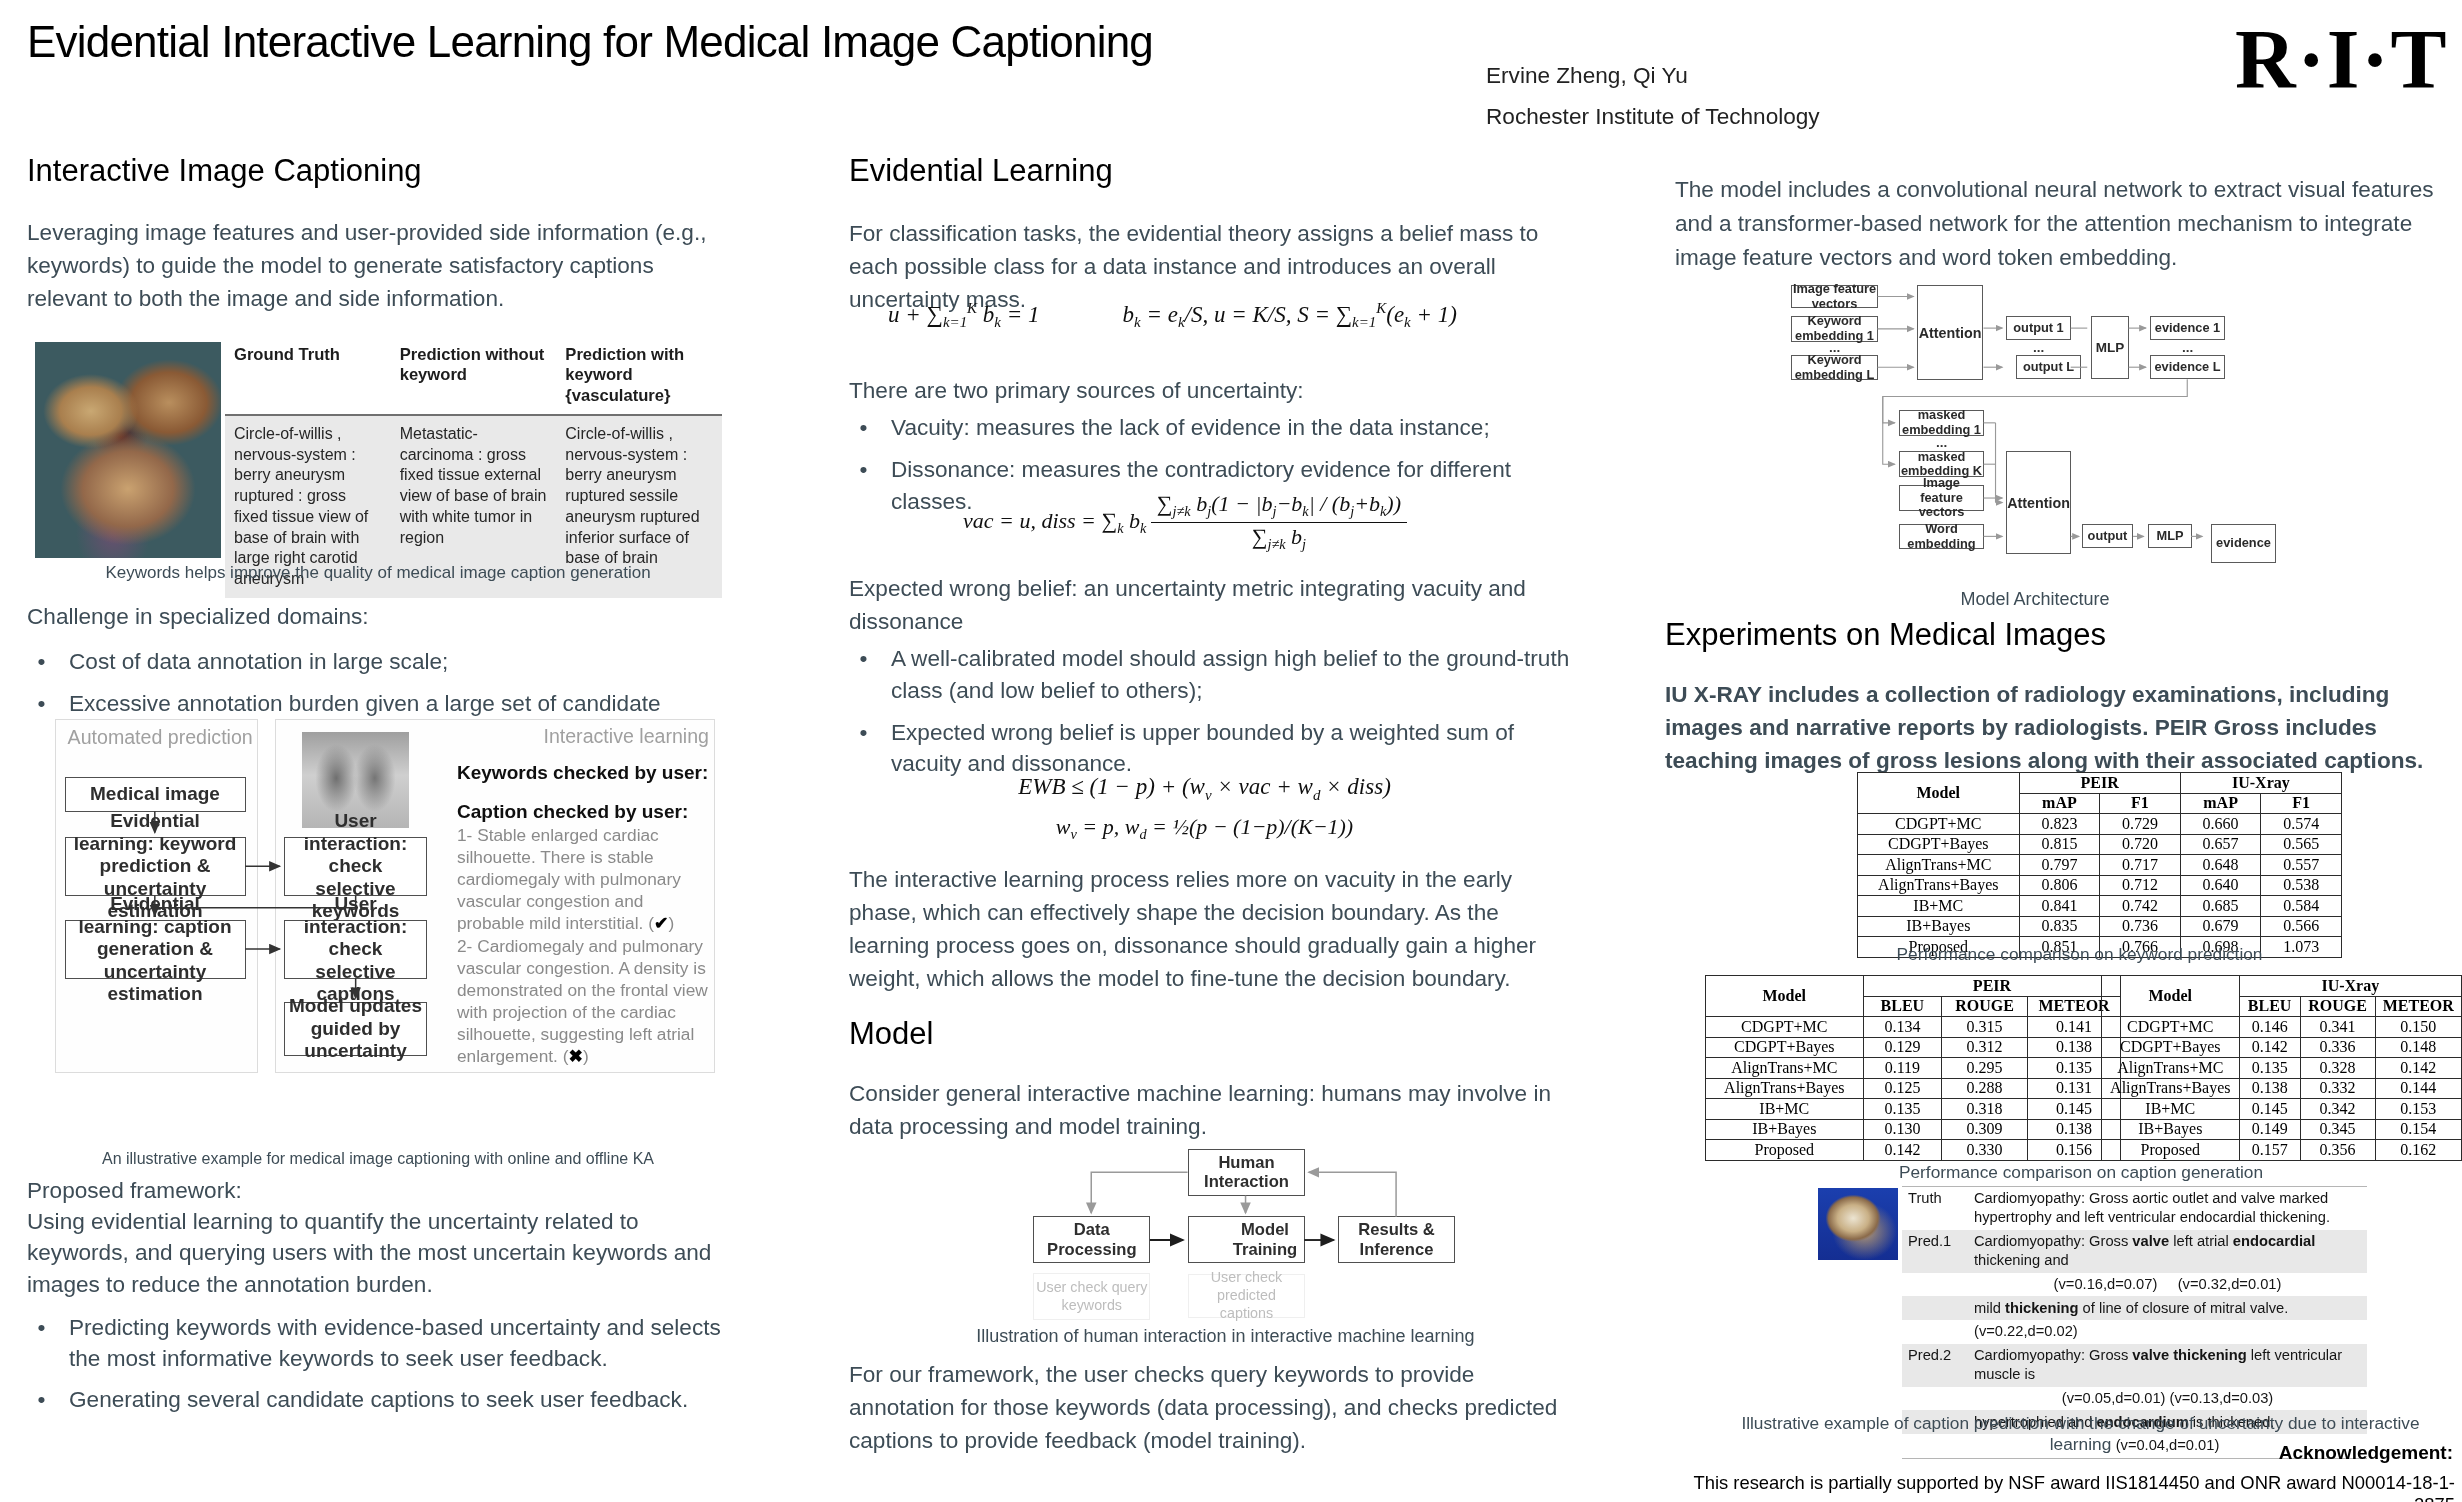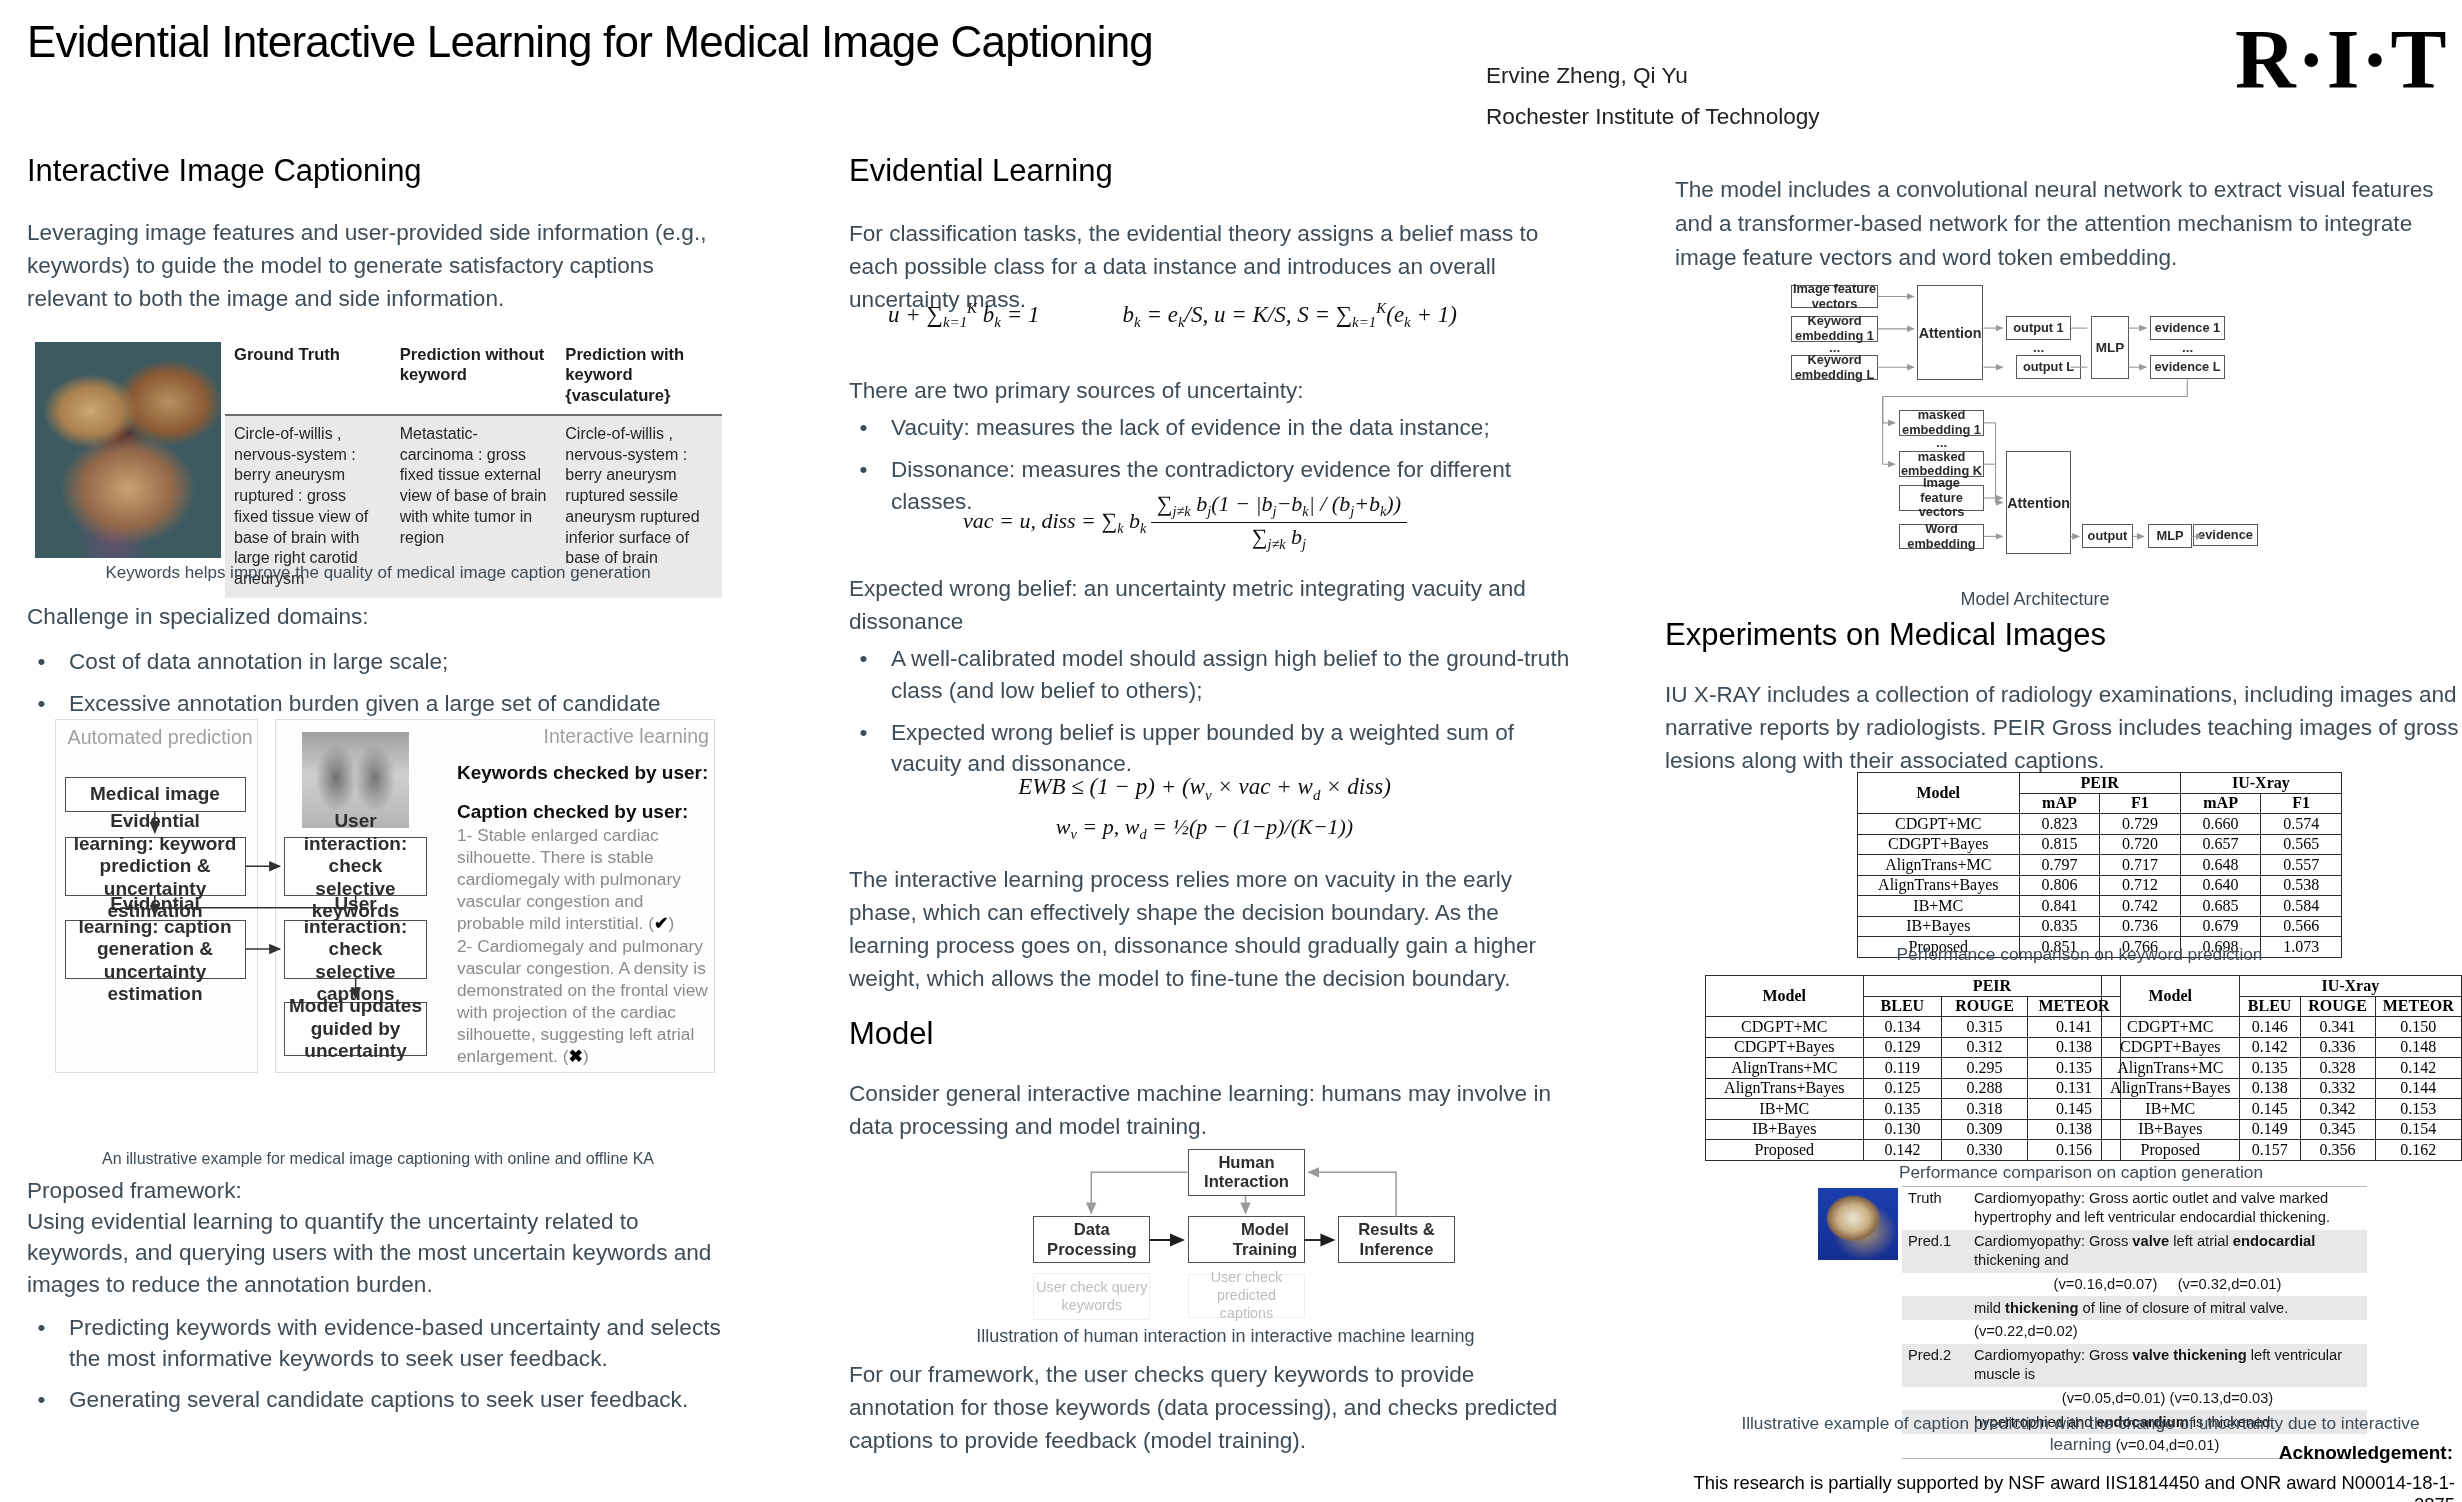"evidence" div.b { height: 22px -> 39px; left: 408px -> 426px }
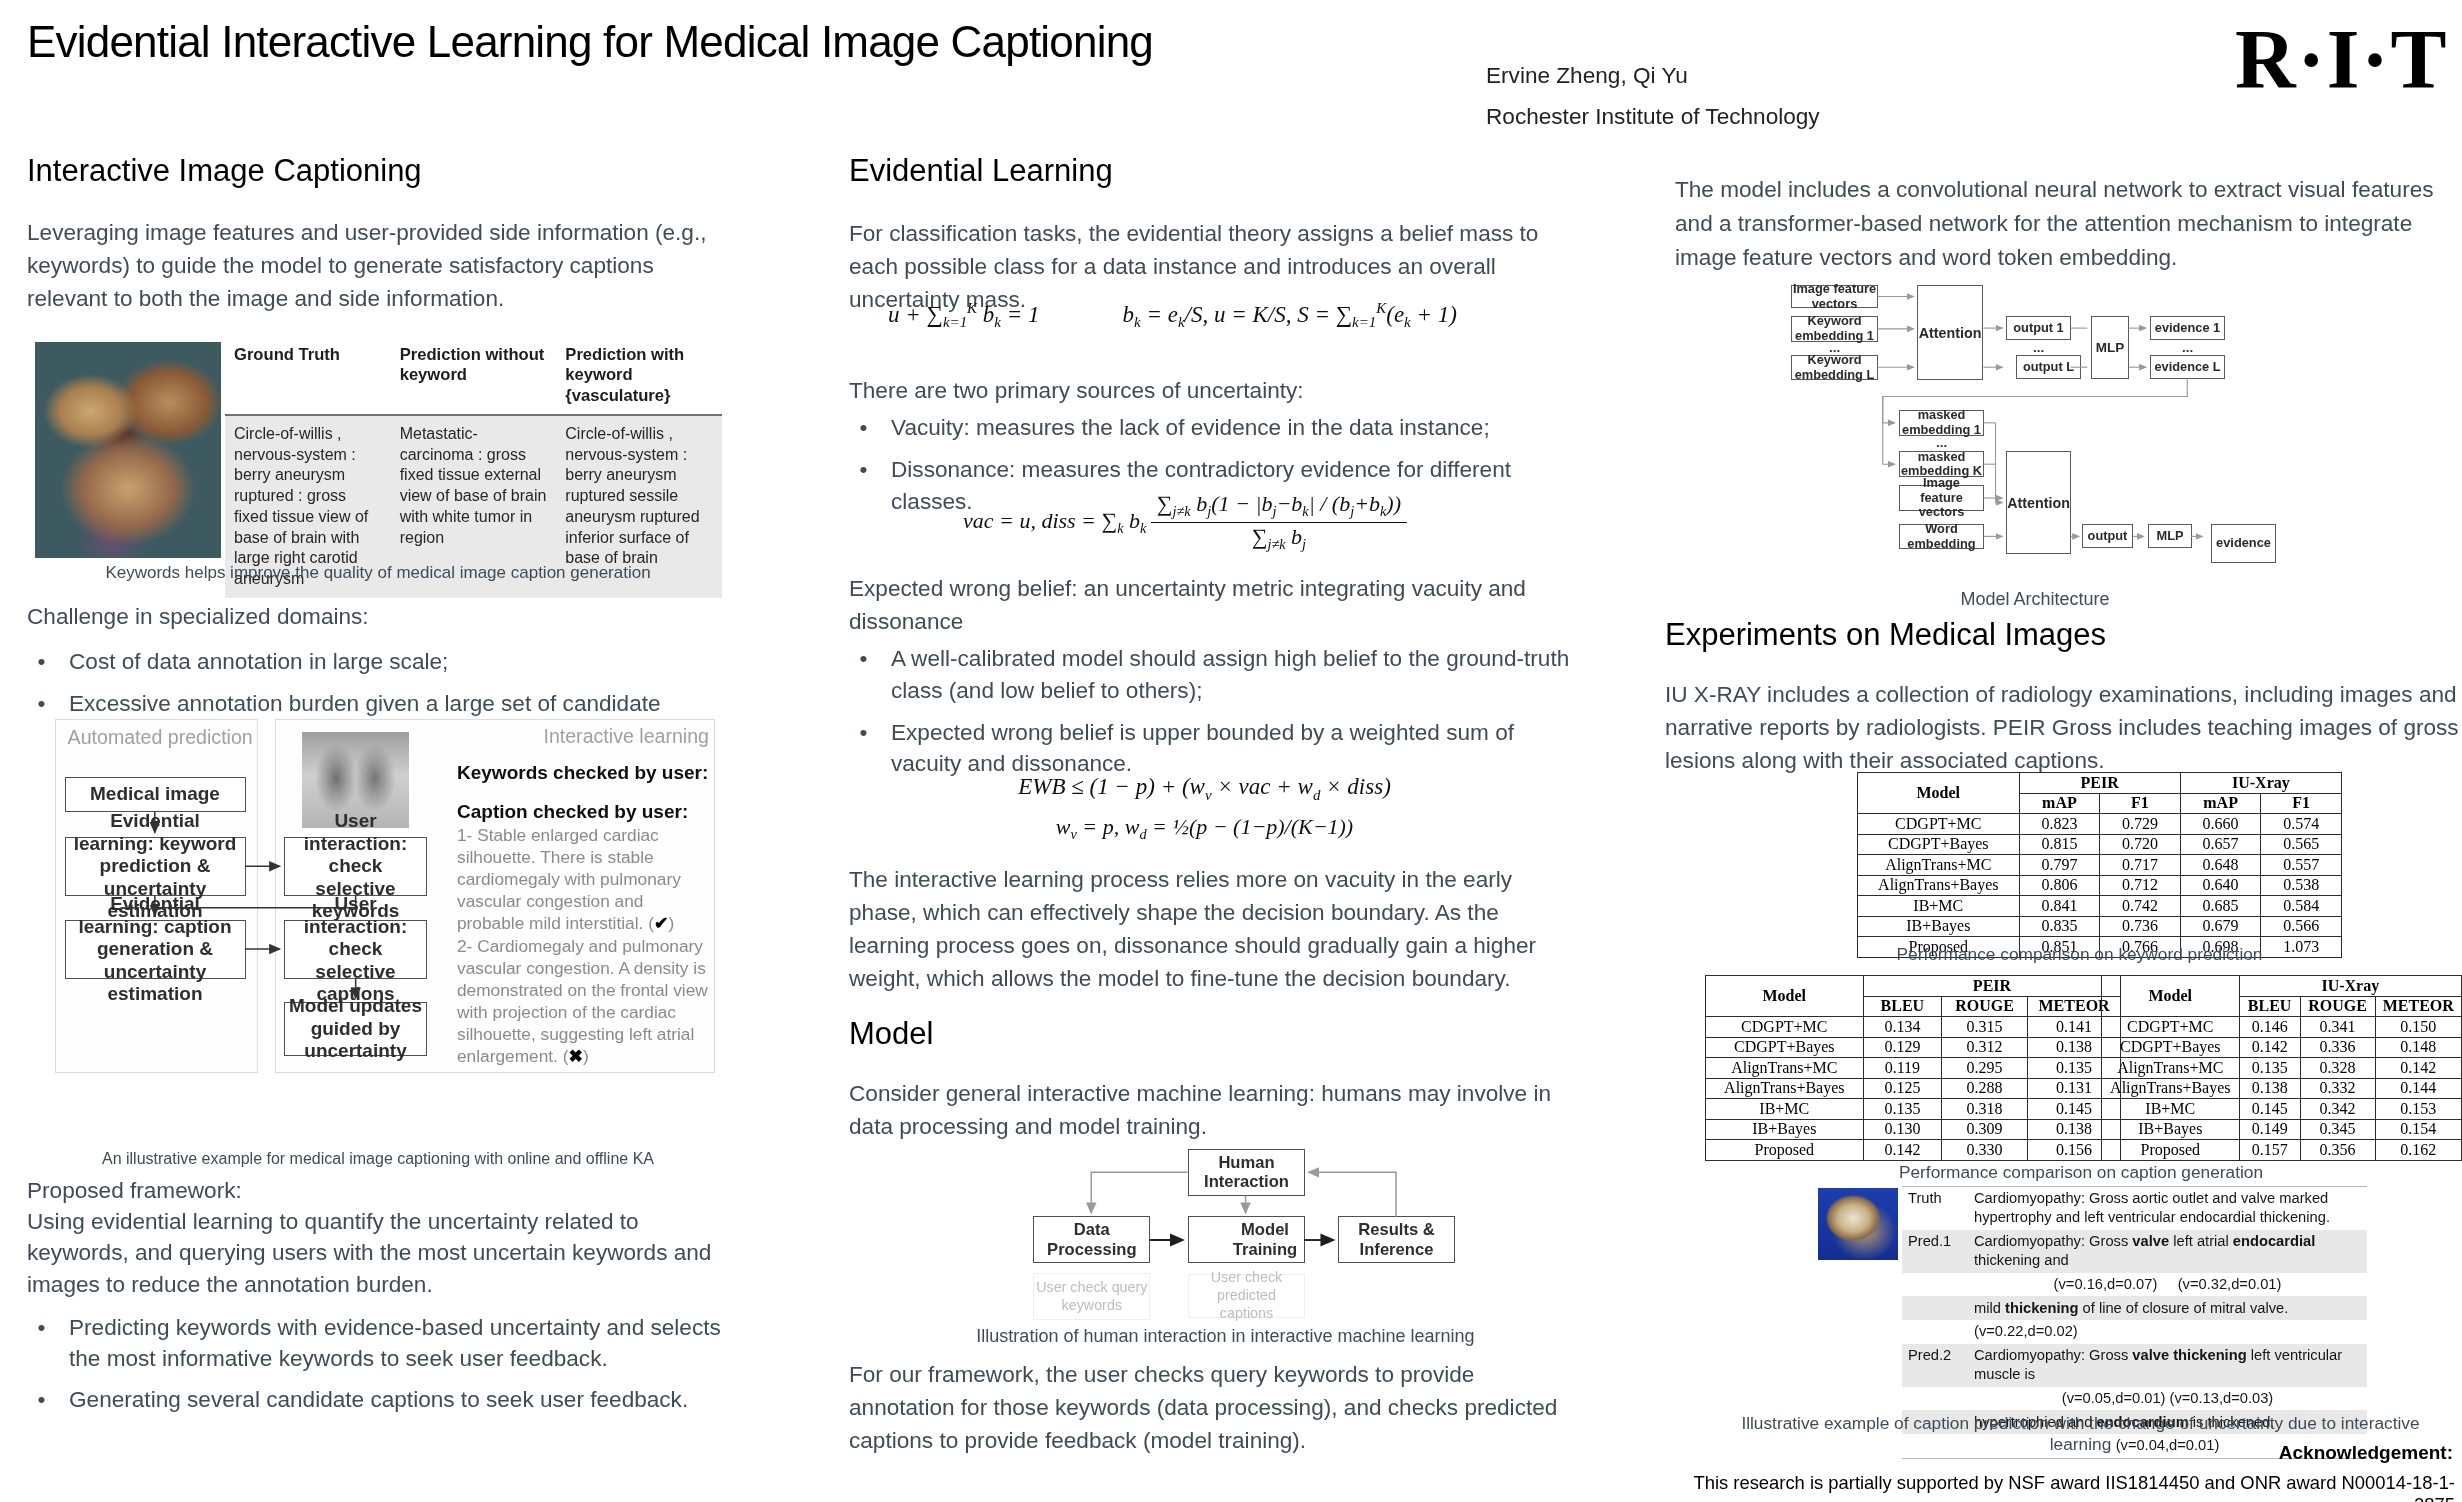"IU X-RAY includes a collection" div.b { font-weight: none -> bold }
